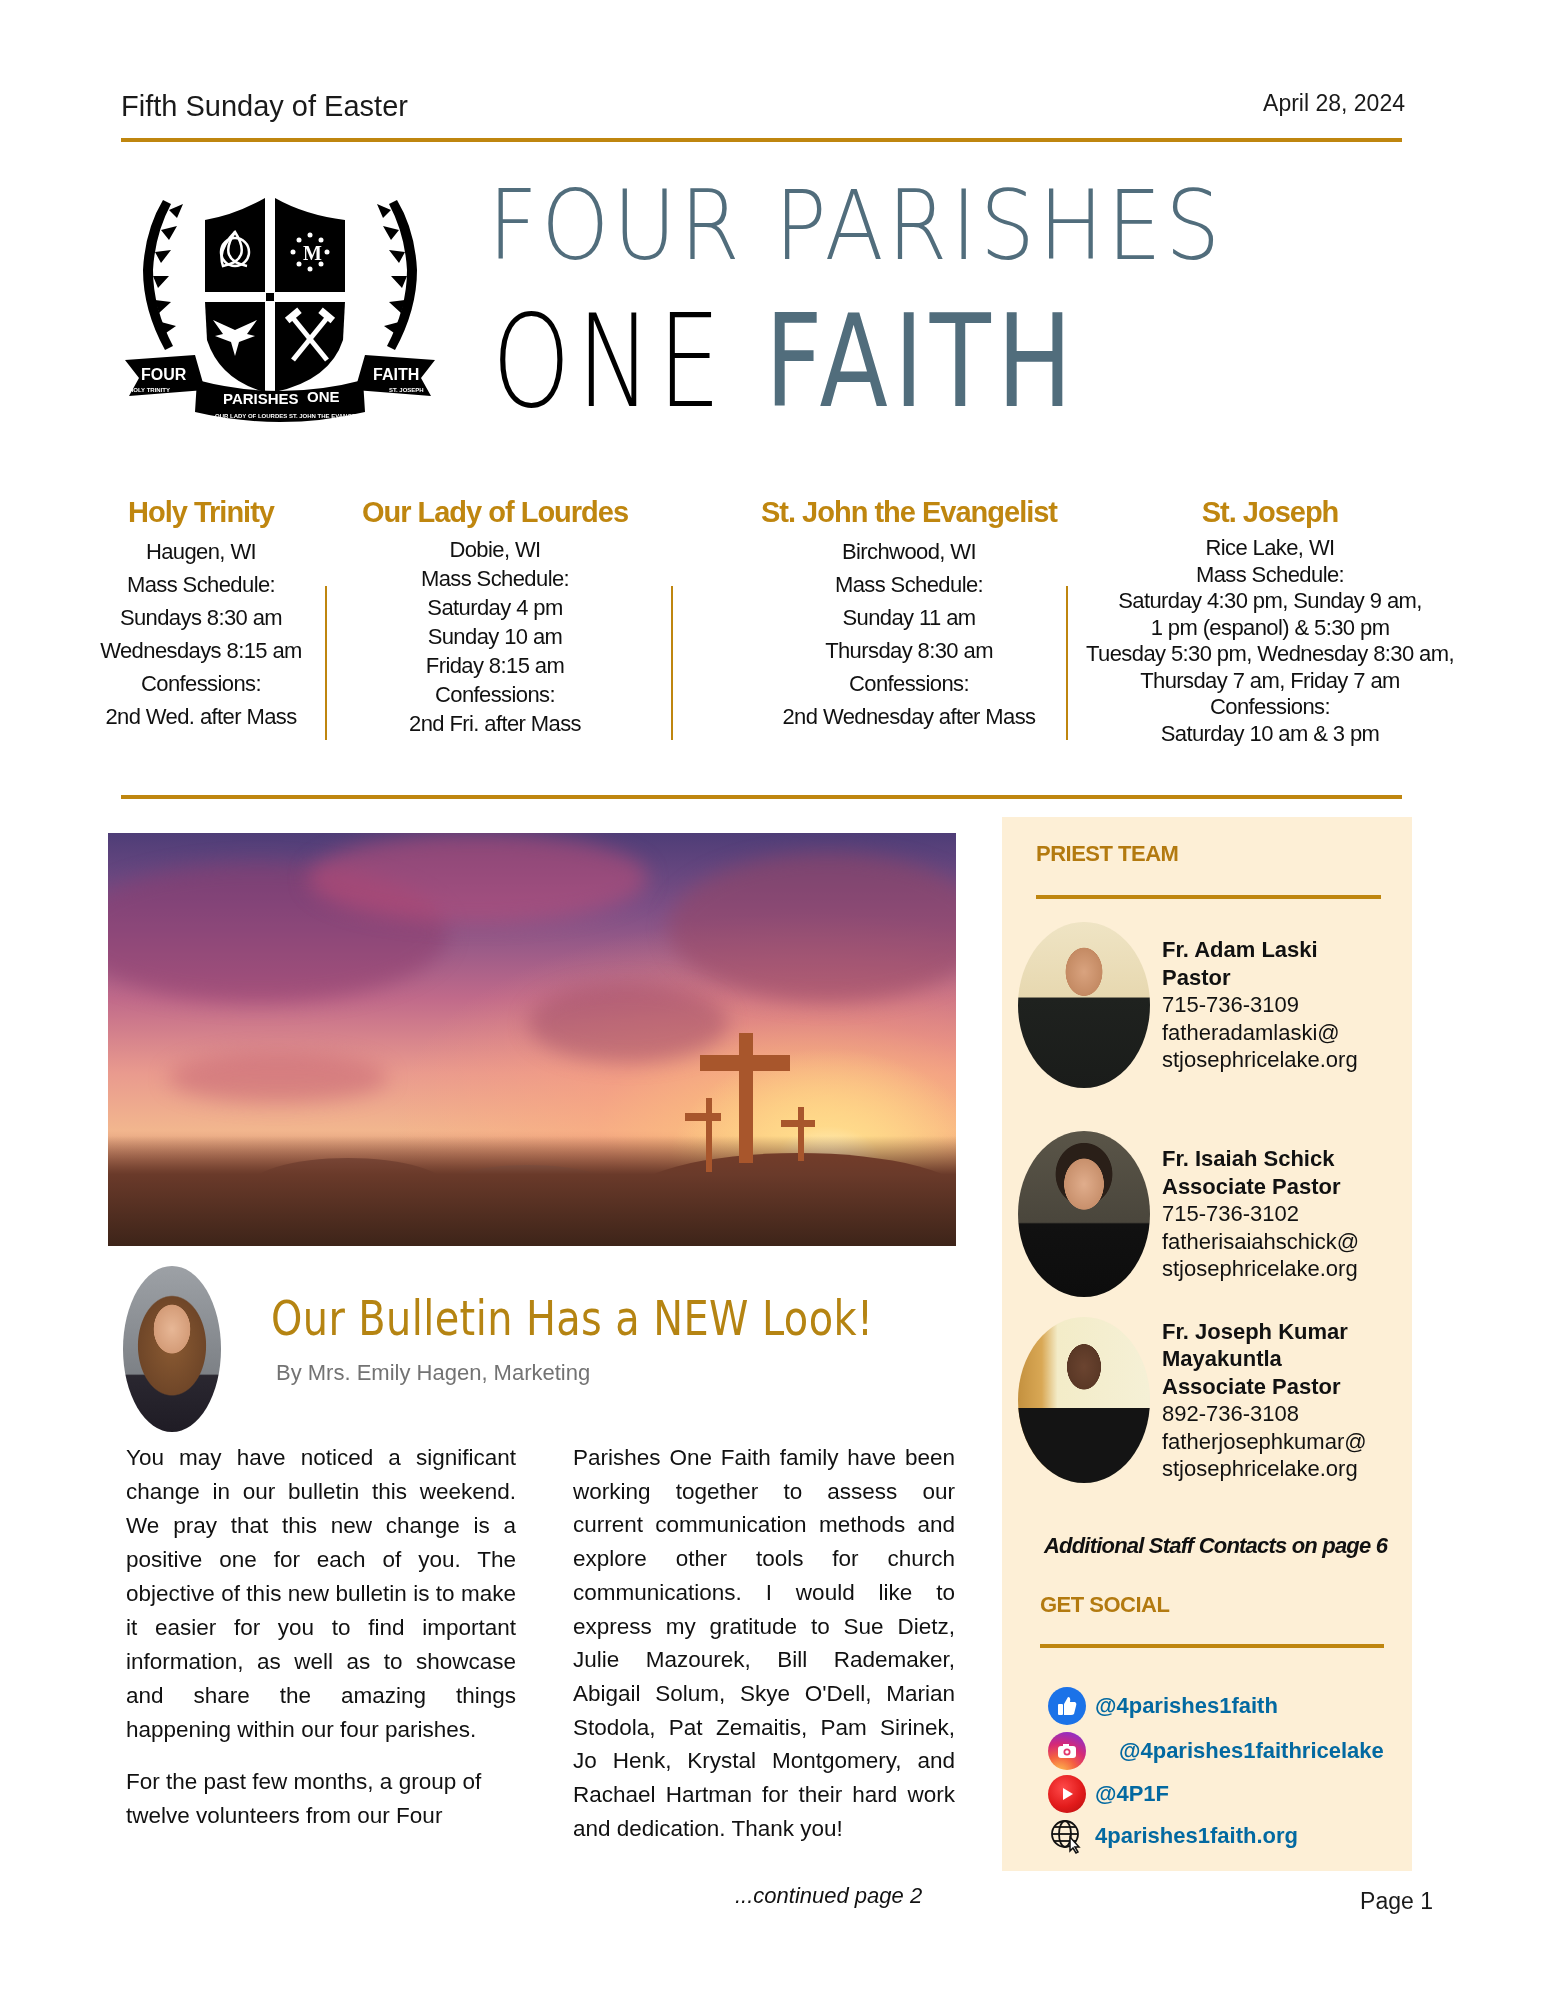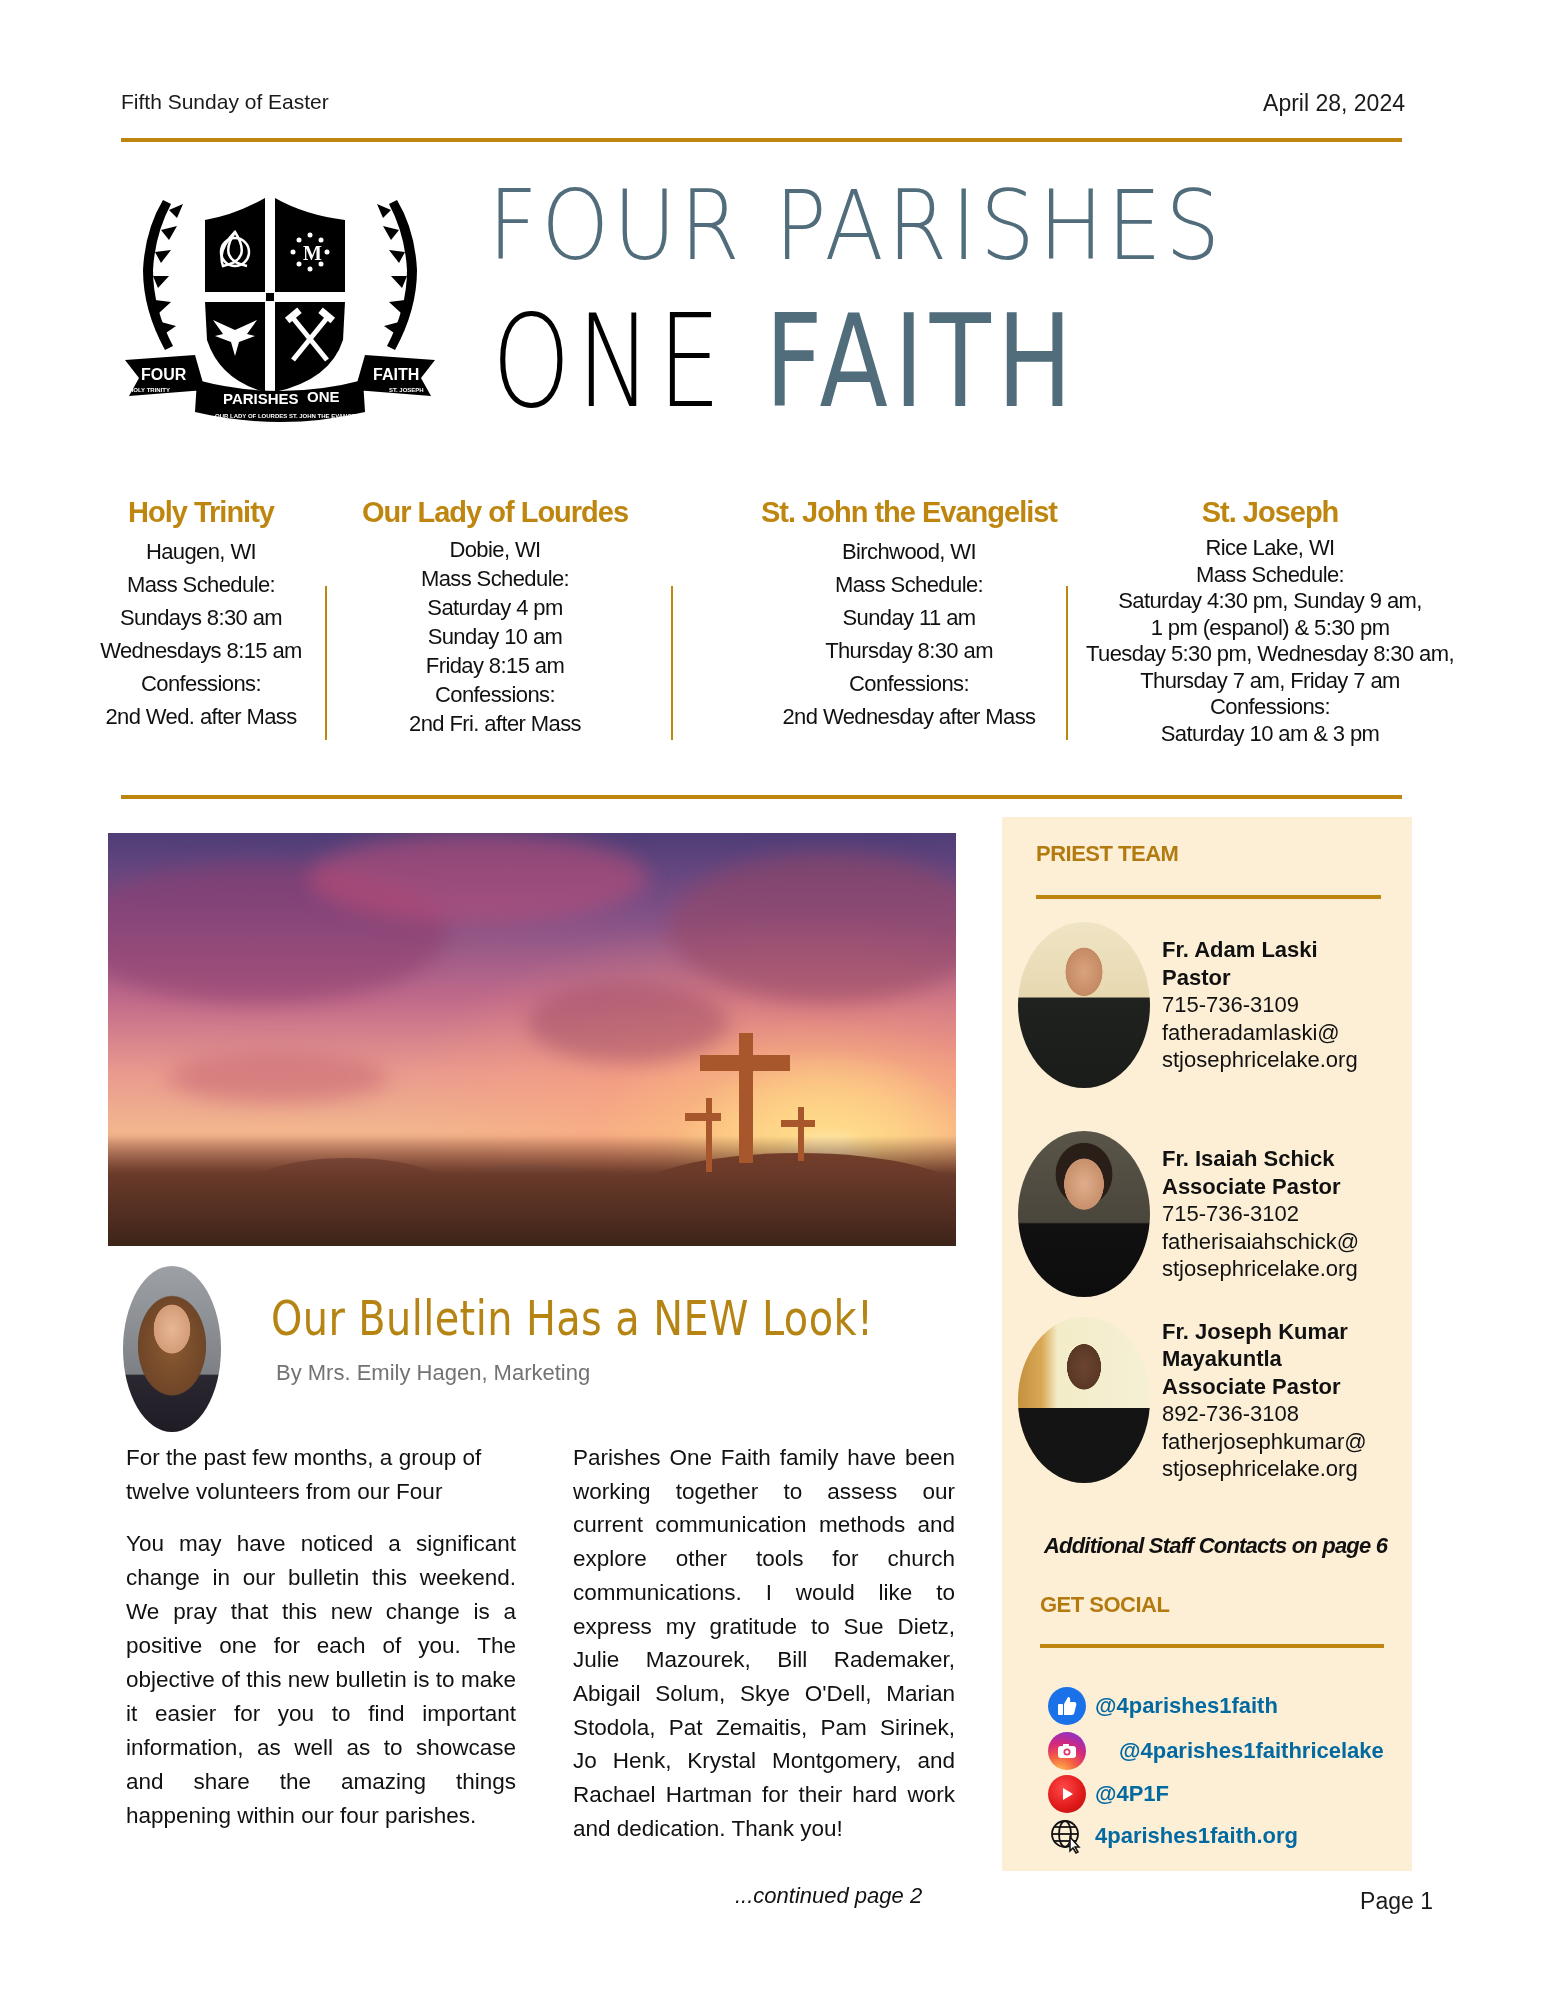"Fifth Sunday of Easter" .hdr-left { font-size: 21px -> 29px }
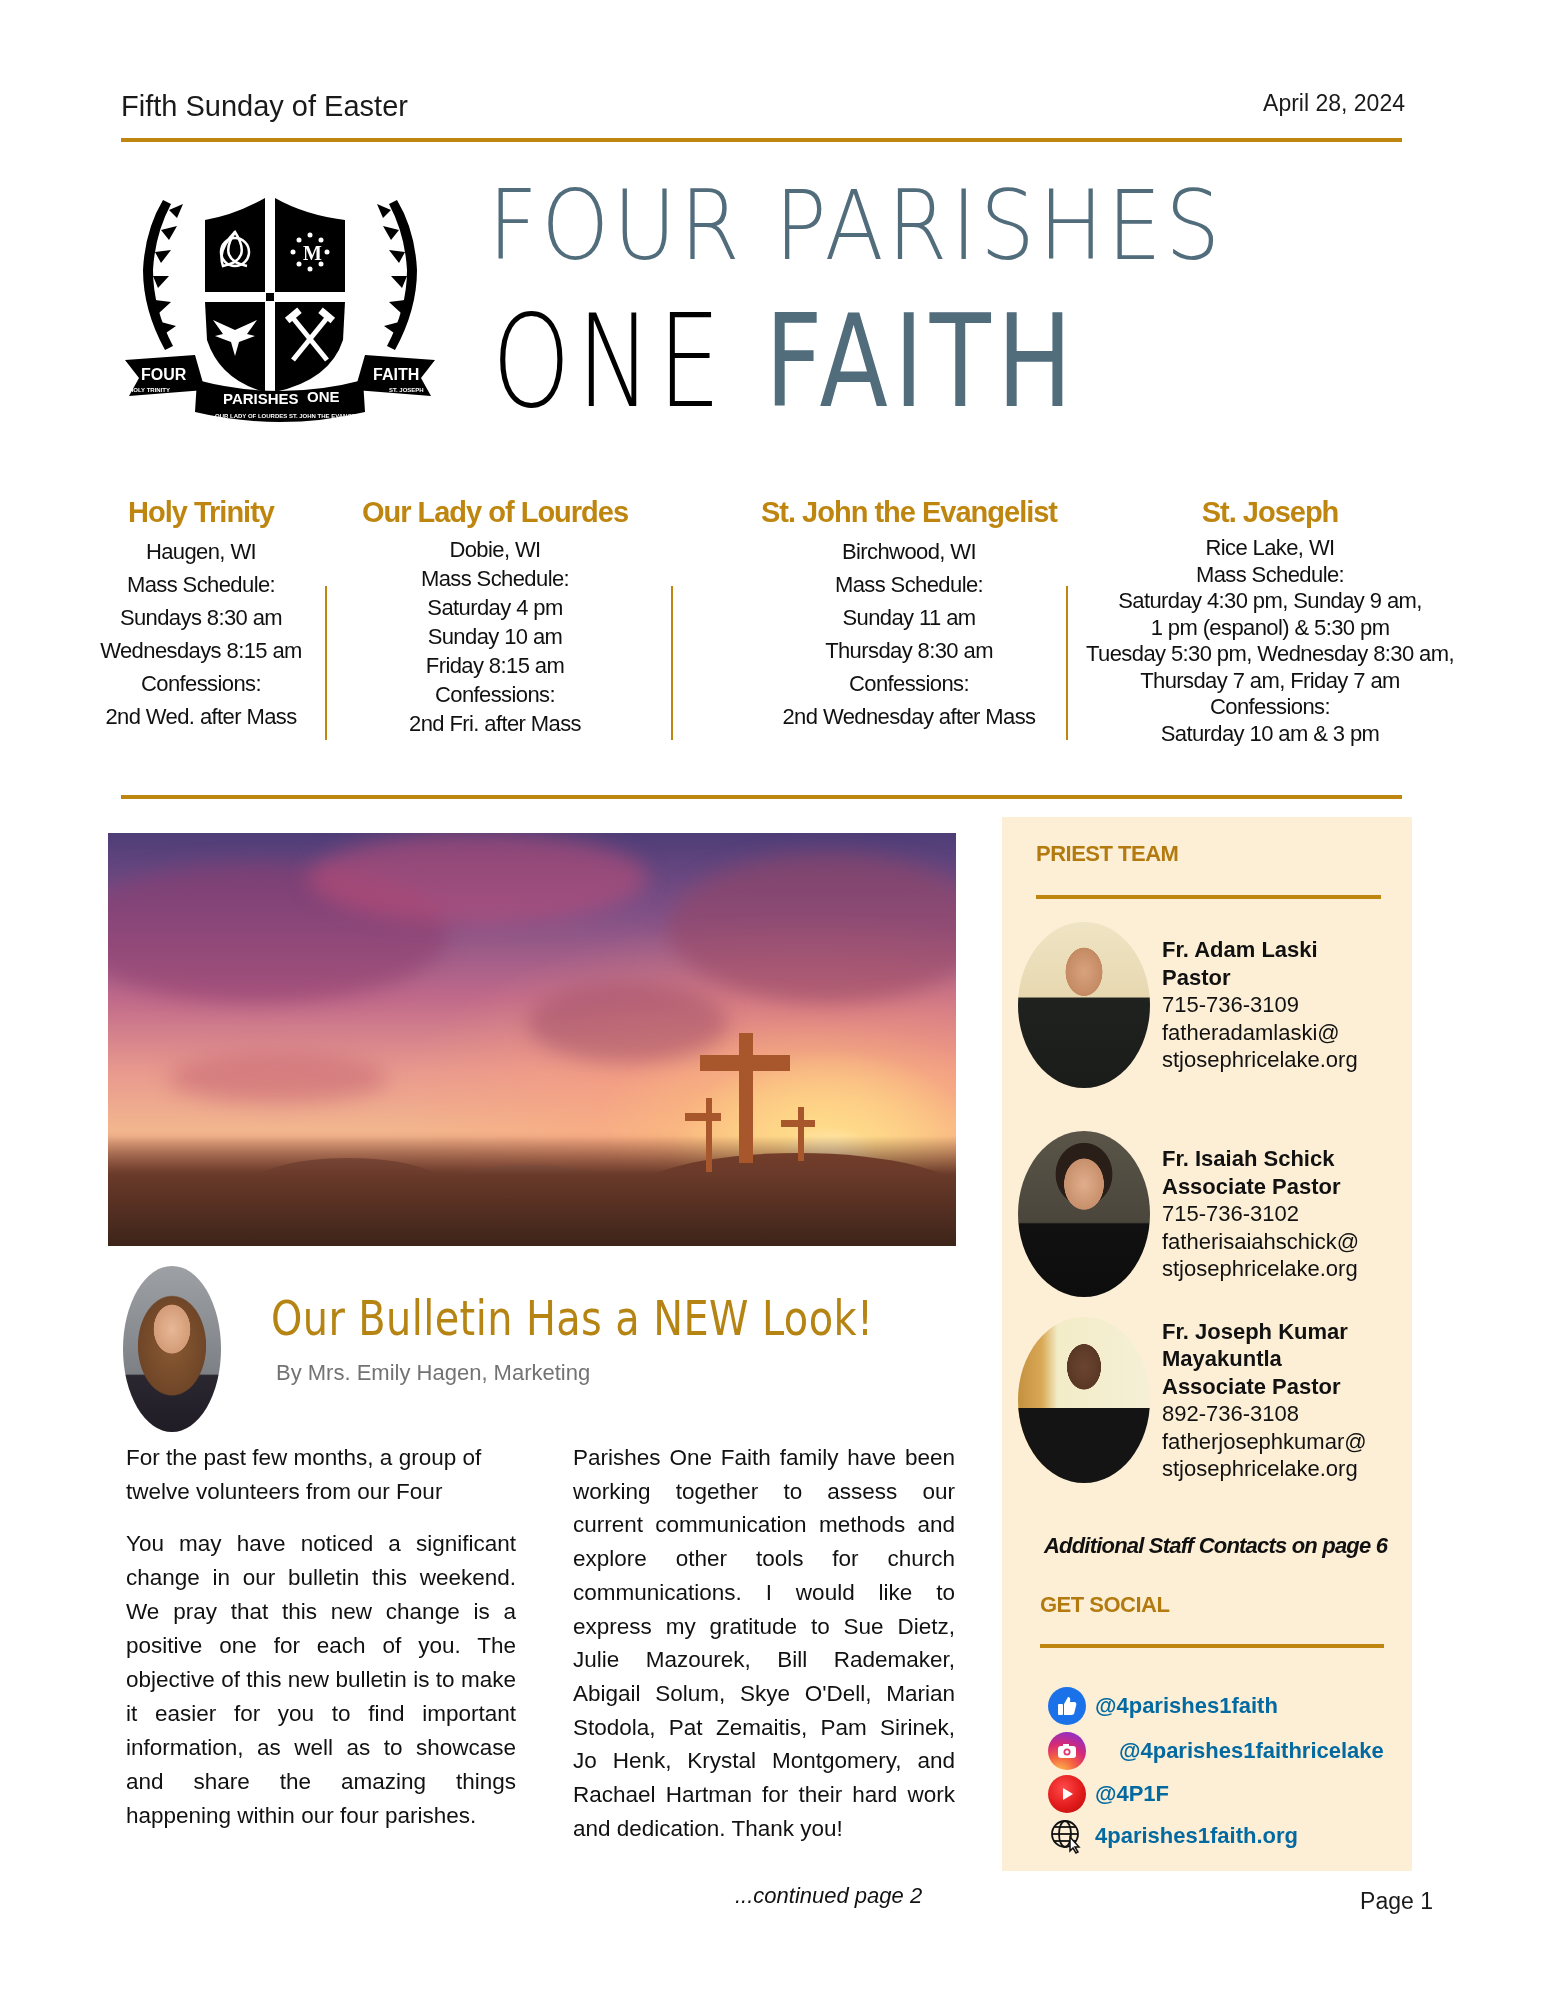"For the past few months," p { order: before "You may have noticed a" -> after "You may have noticed a" }
